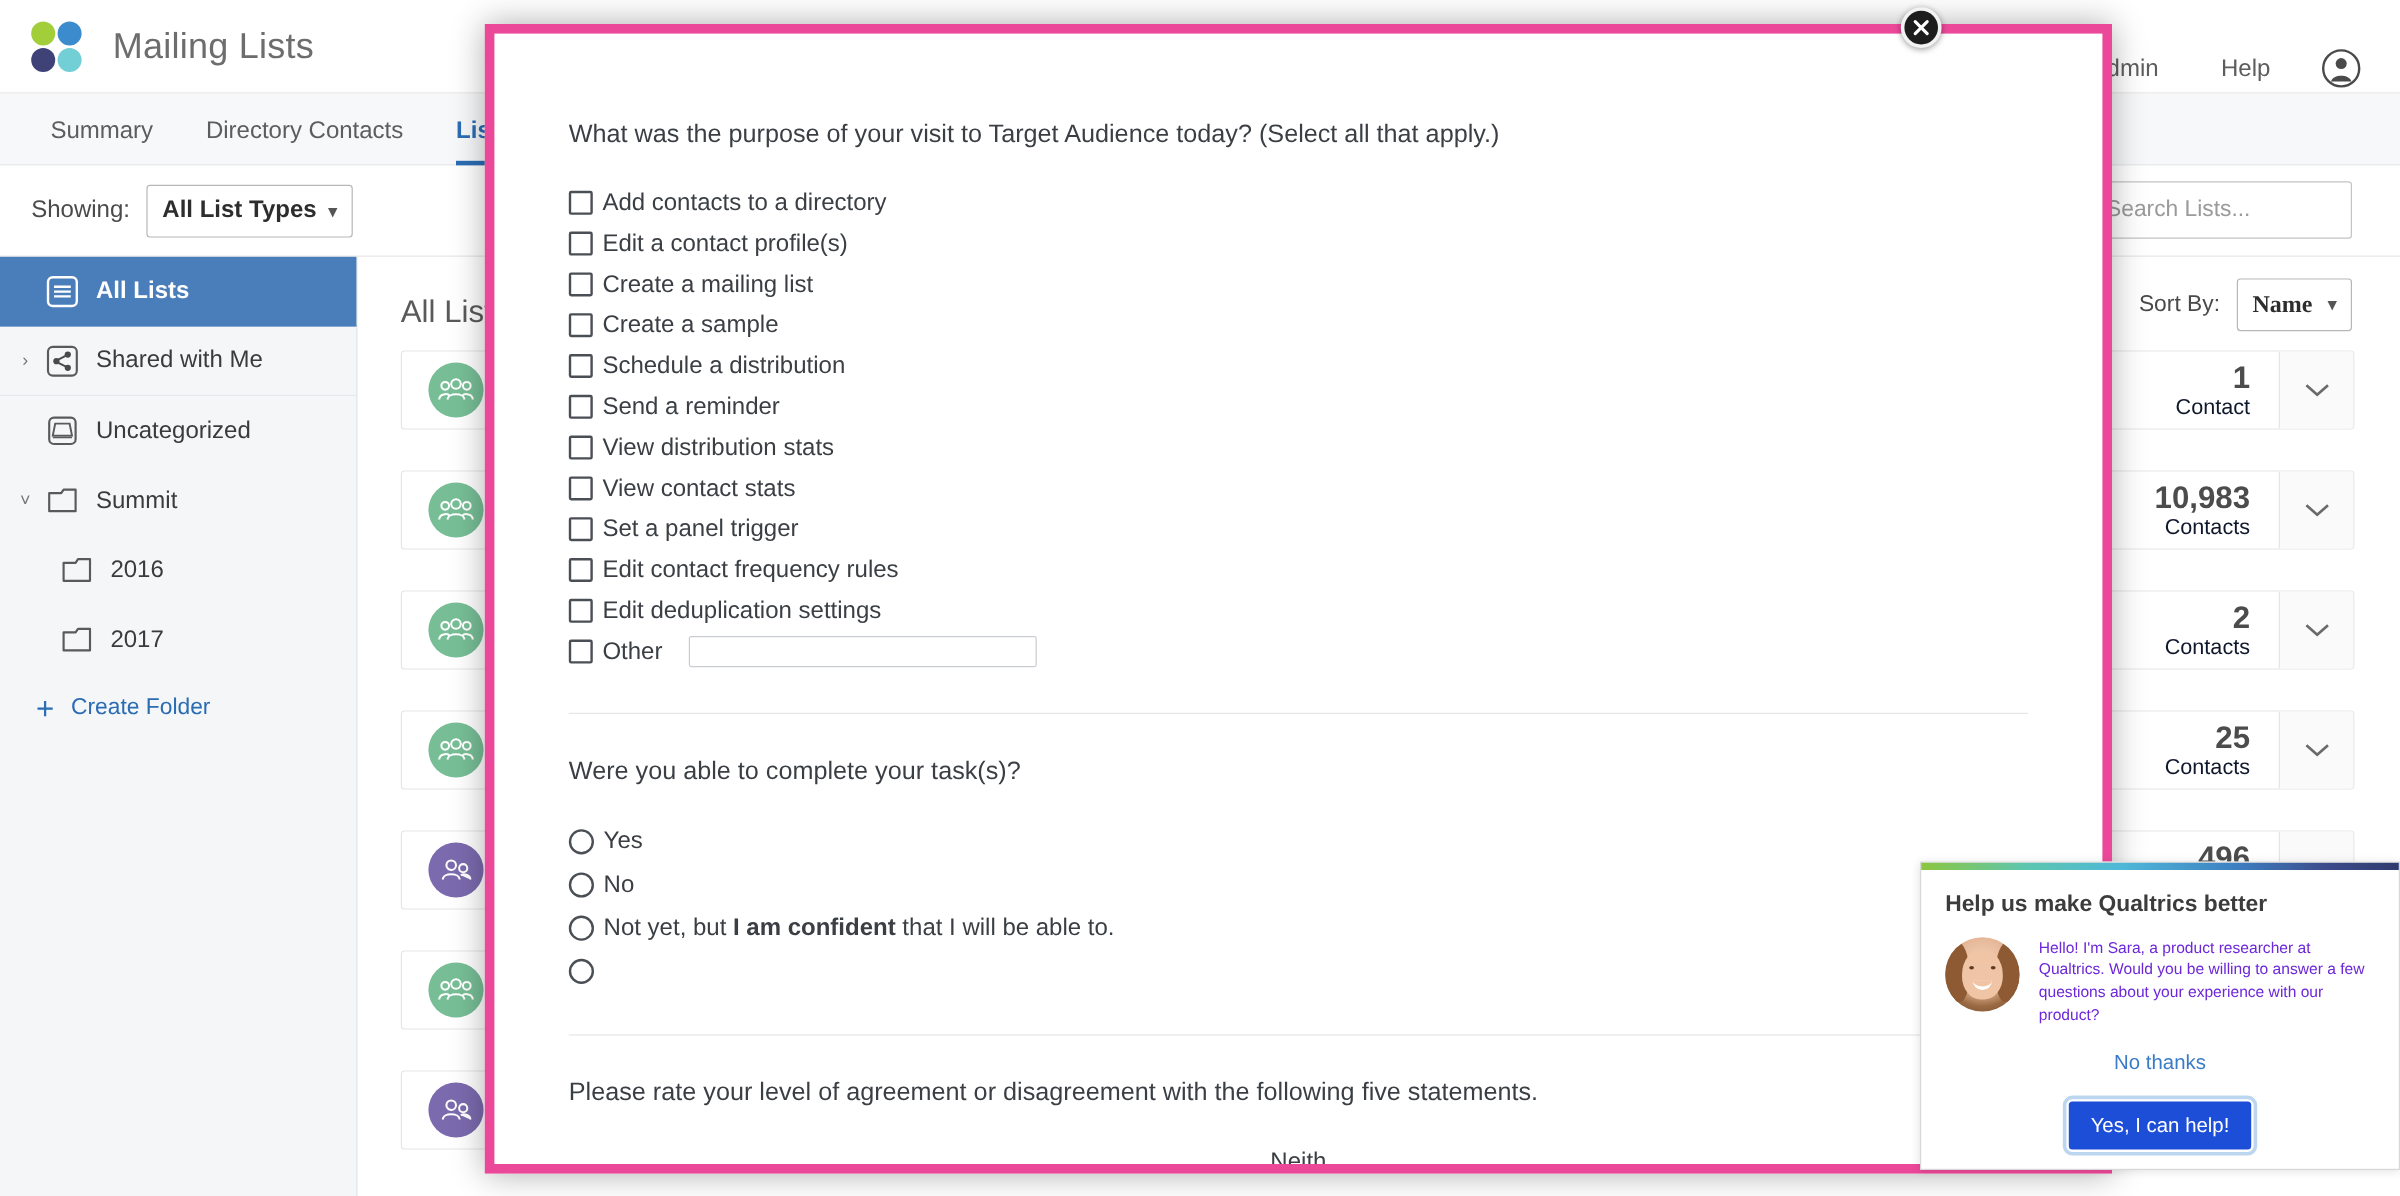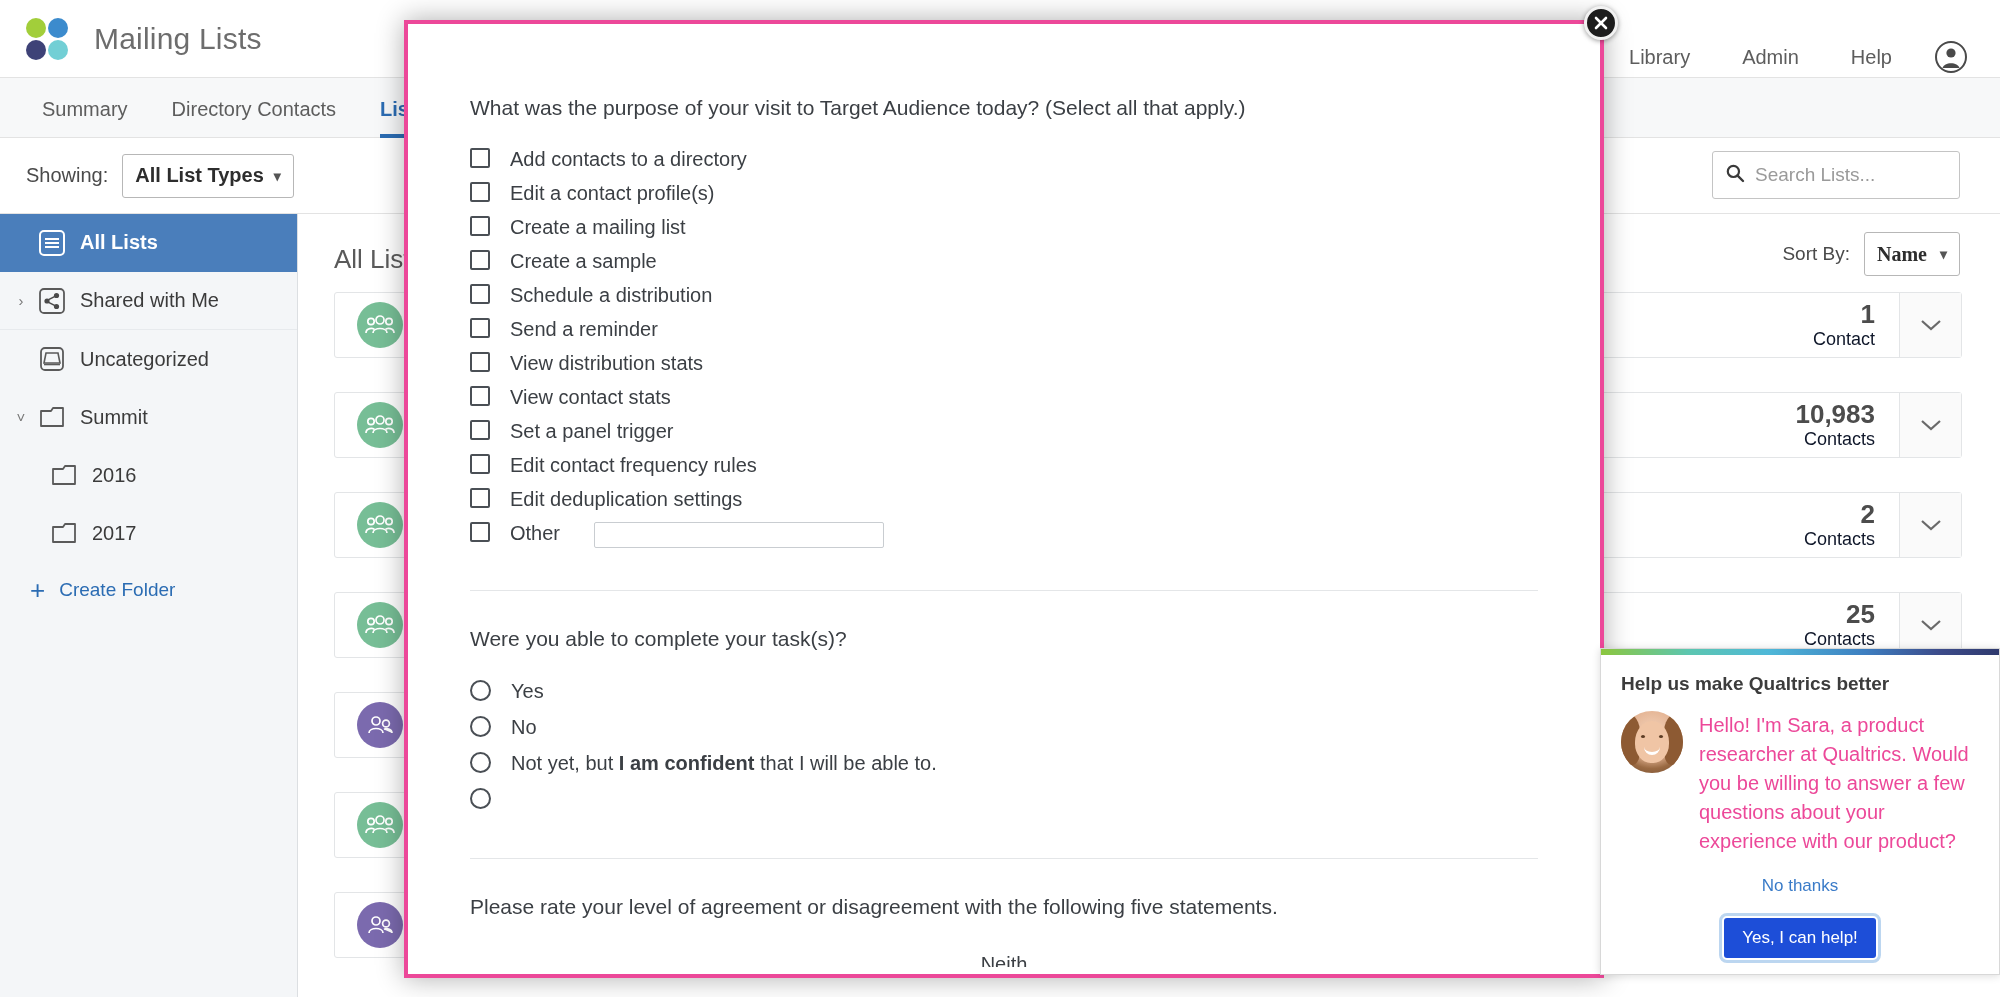"What was the purpose of" .modal-shadow { border: 4px solid #ec4899 -> 8px solid #ec4899; width: 1200px -> 1356px }
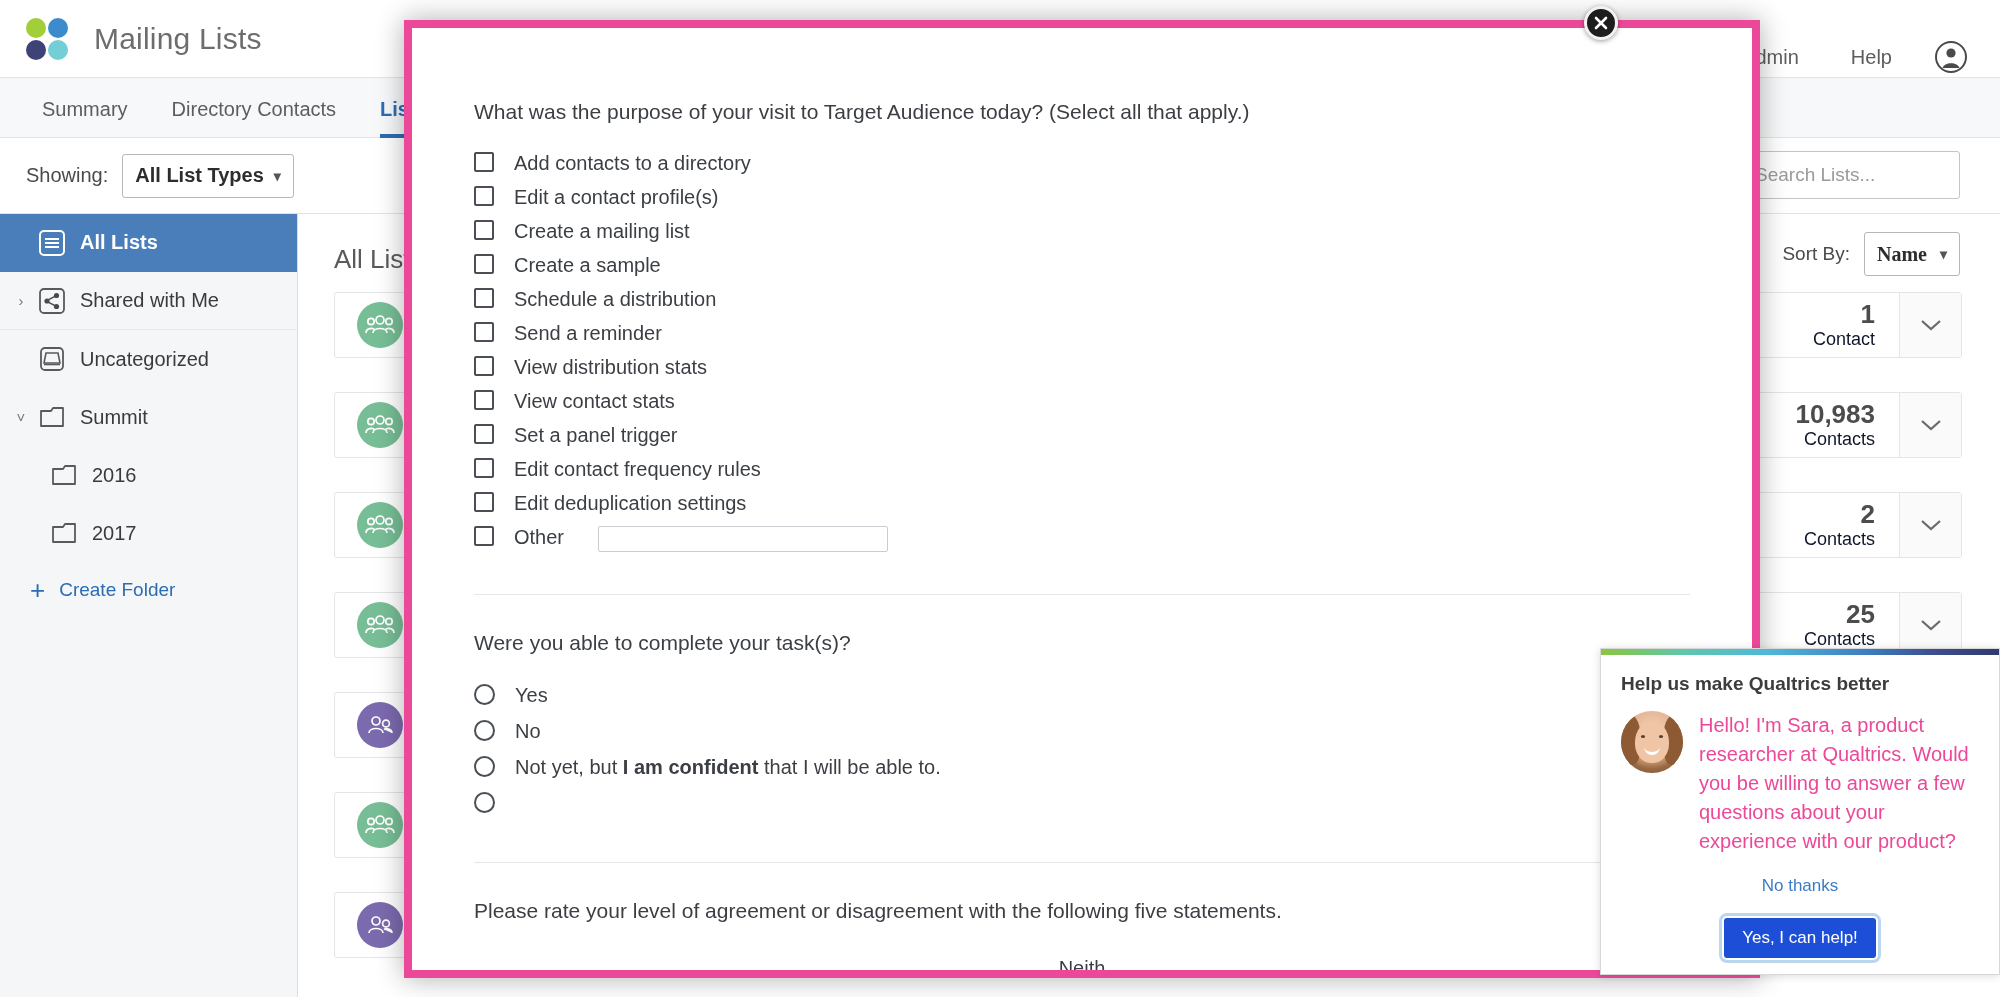"Add contacts to a directory" .opt { align-items: flex-start -> center; gap: 20px -> 8px }
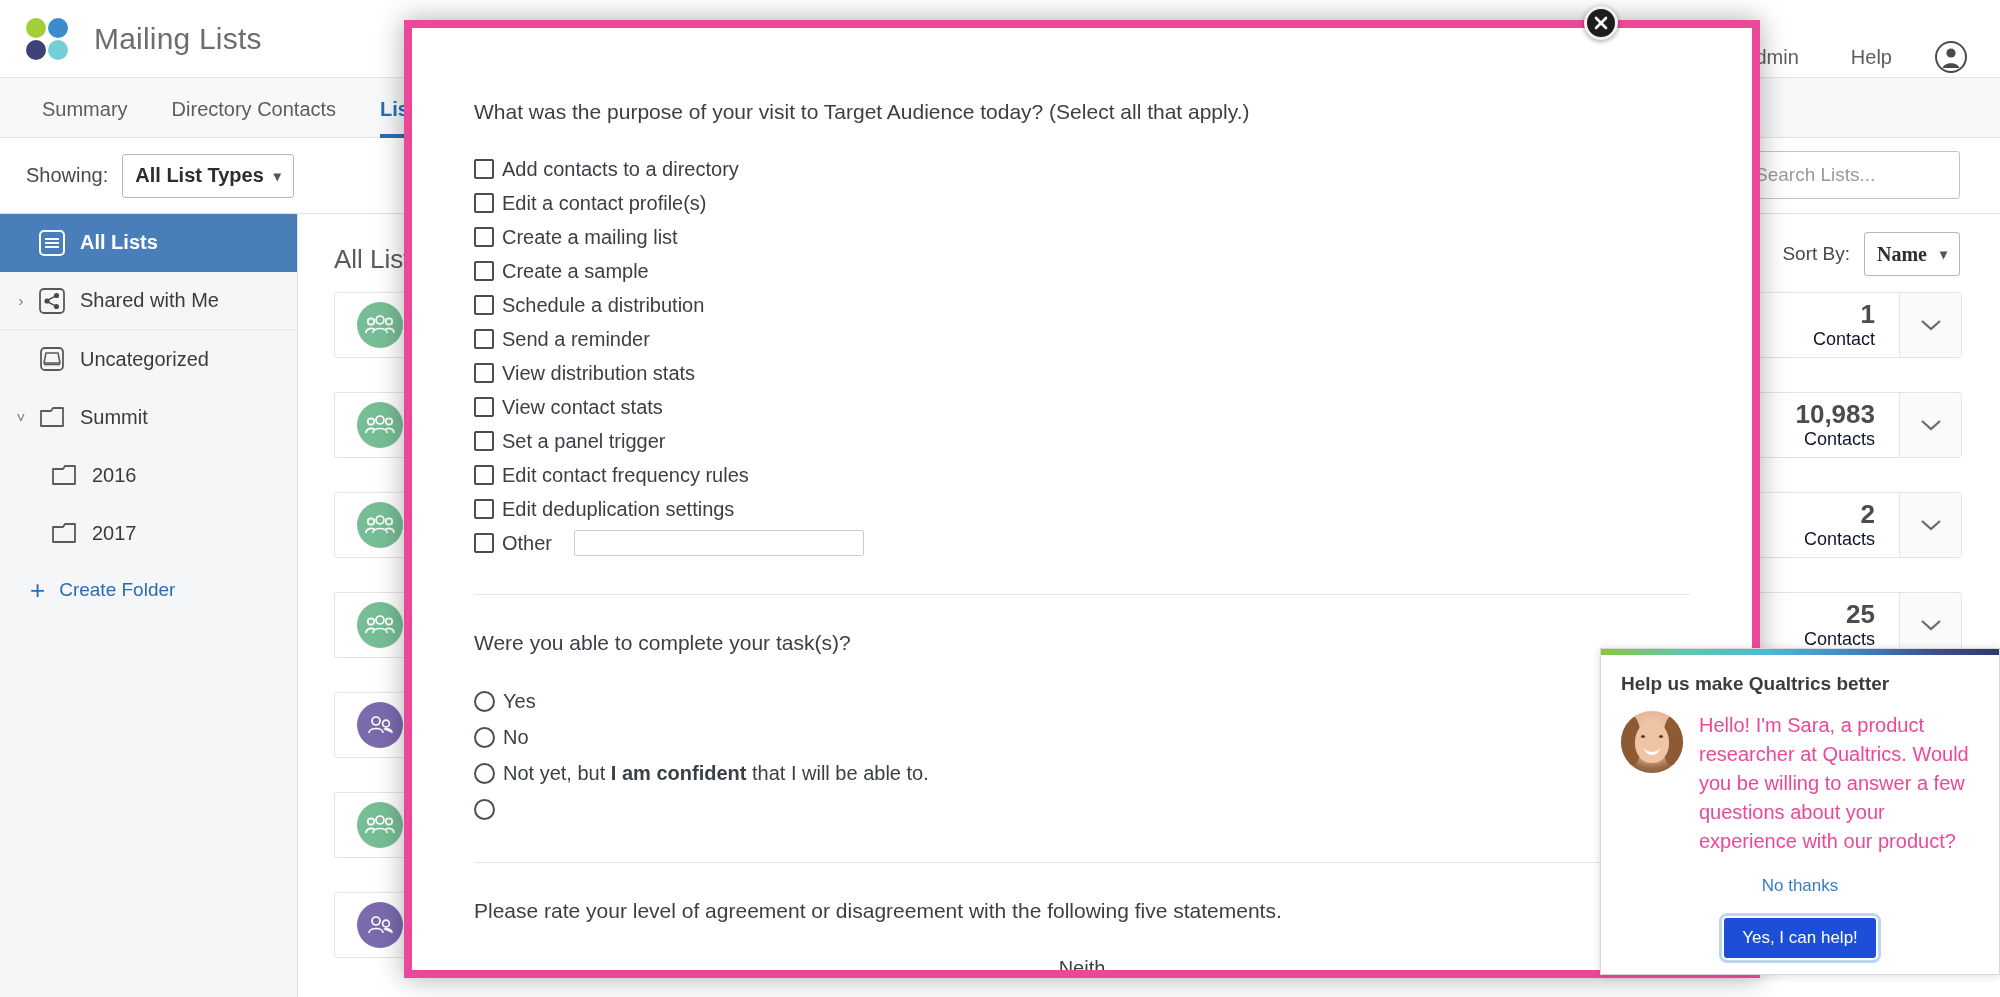"Hello! I'm Sara, a product" .fb-text { color: #ec4899 -> #6d28d9; font-size: 20px -> 13px }
